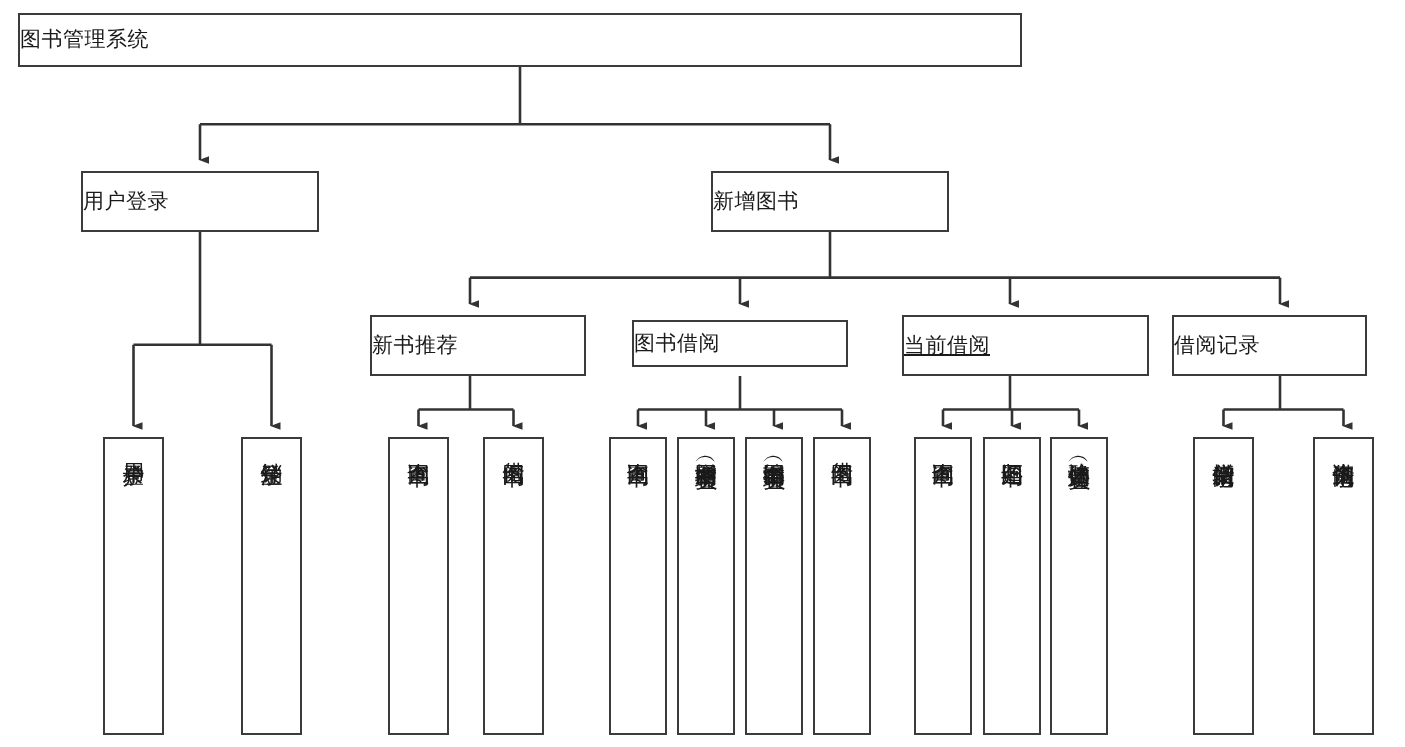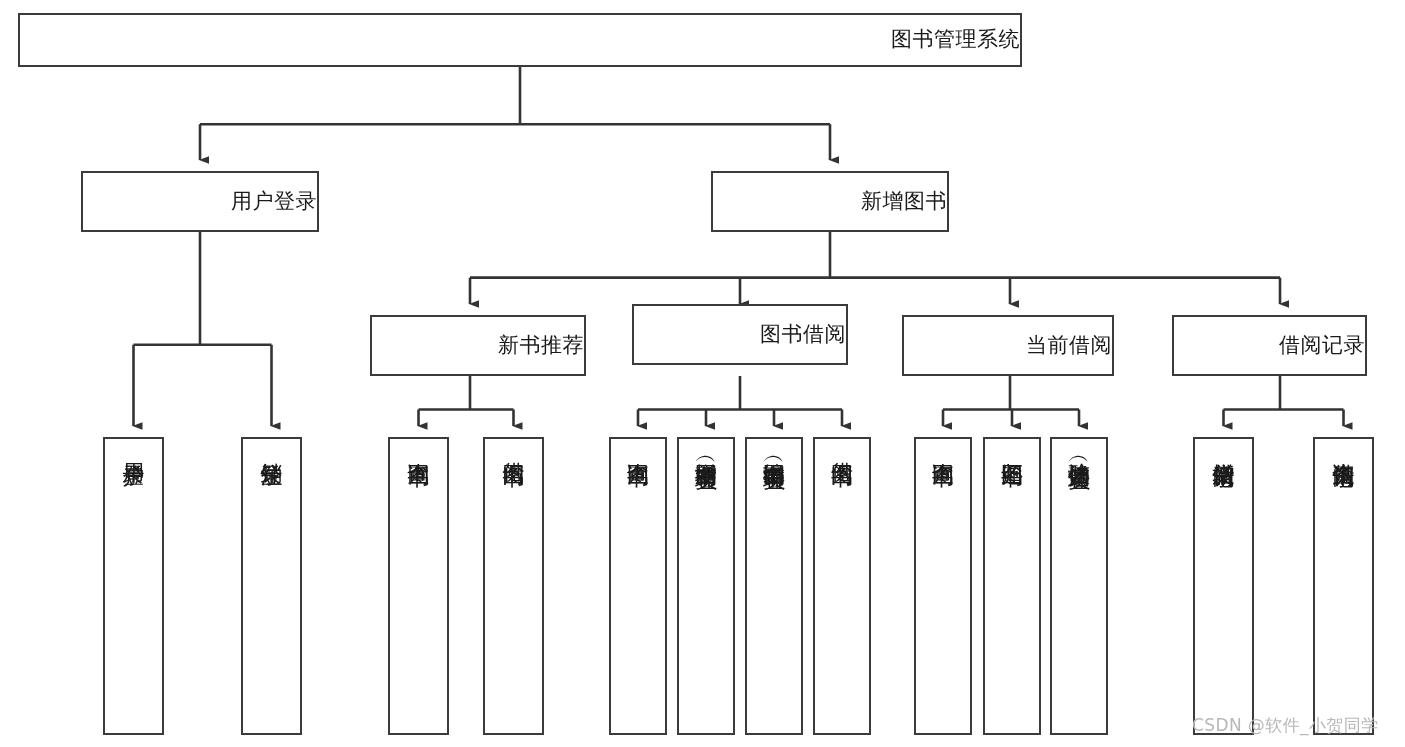"图书管理系统" .node { justify-content: flex-end -> flex-start }
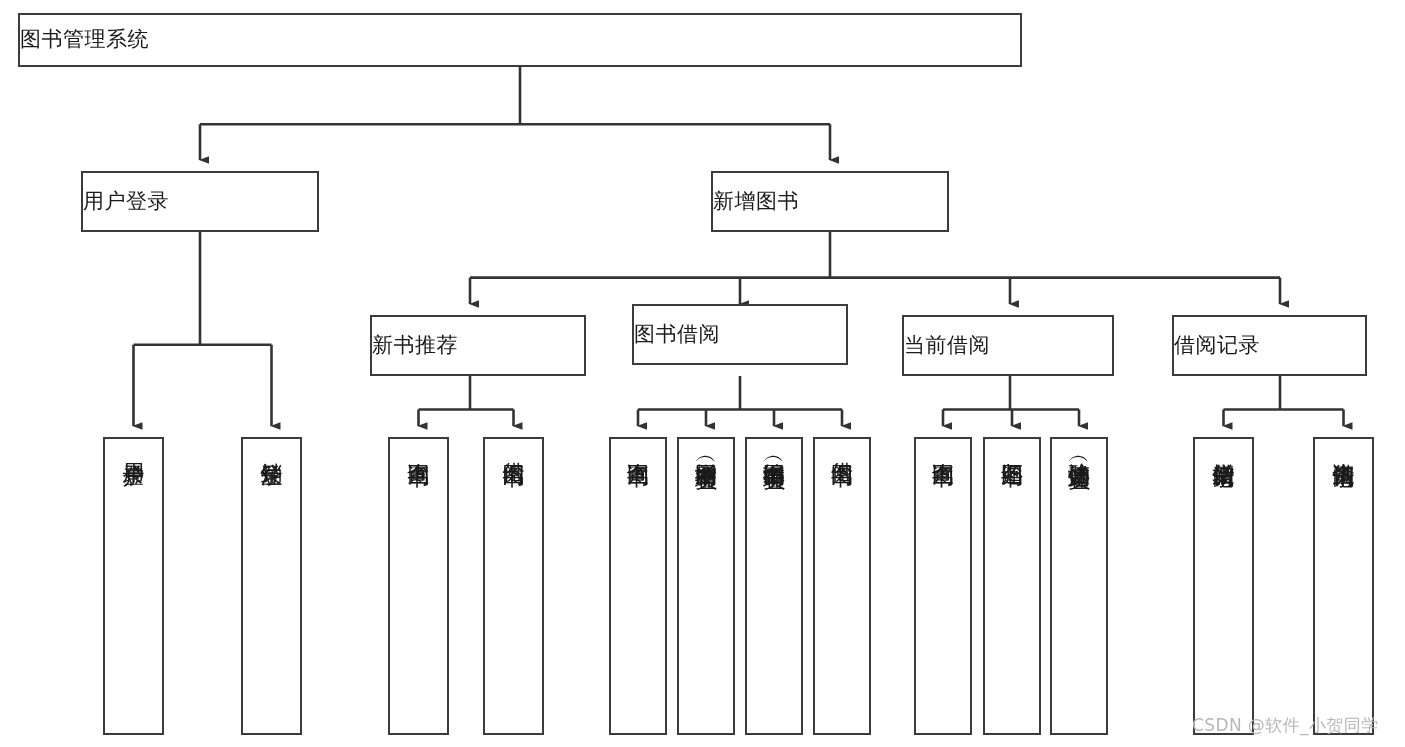"图书借阅" div.node { height: 61px -> 47px; top: 304px -> 320px }
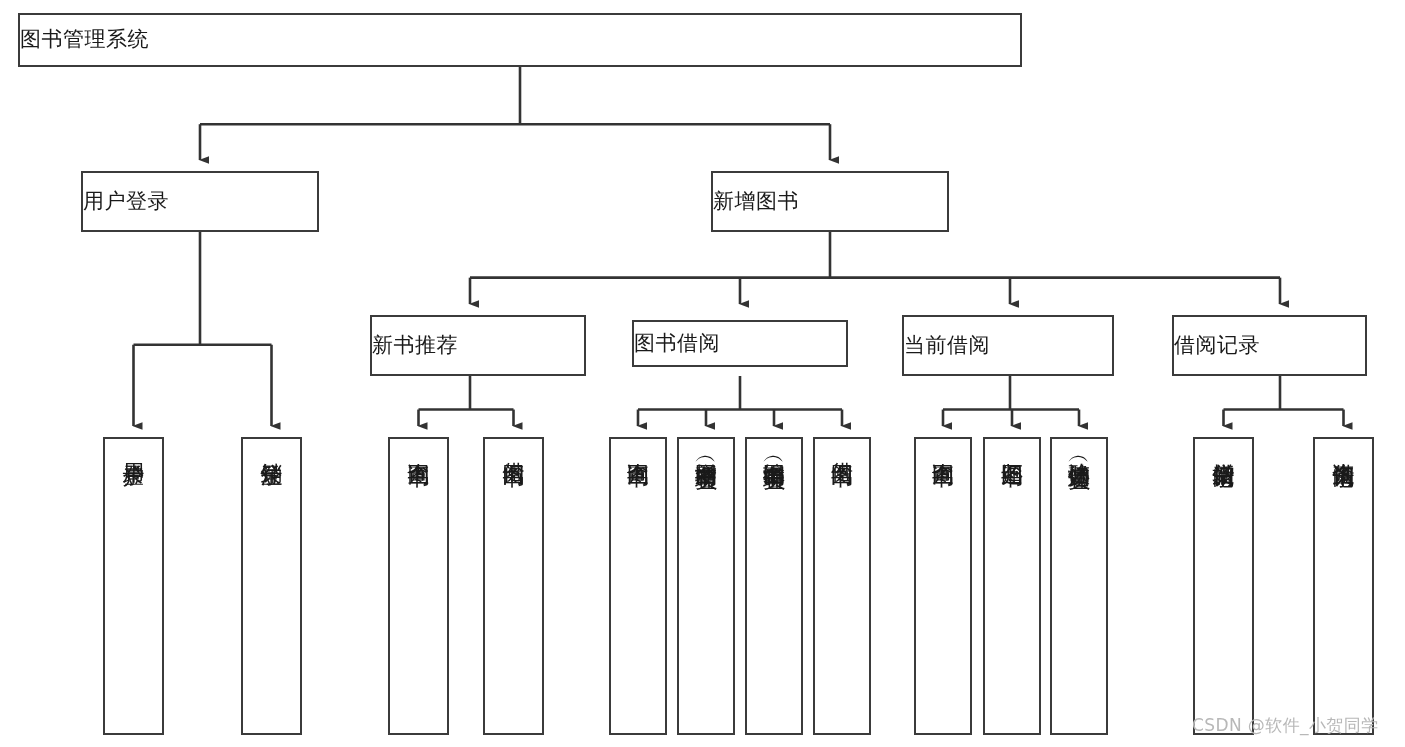"当前借阅" div.node { text-decoration: none -> underline; width: 212px -> 247px }
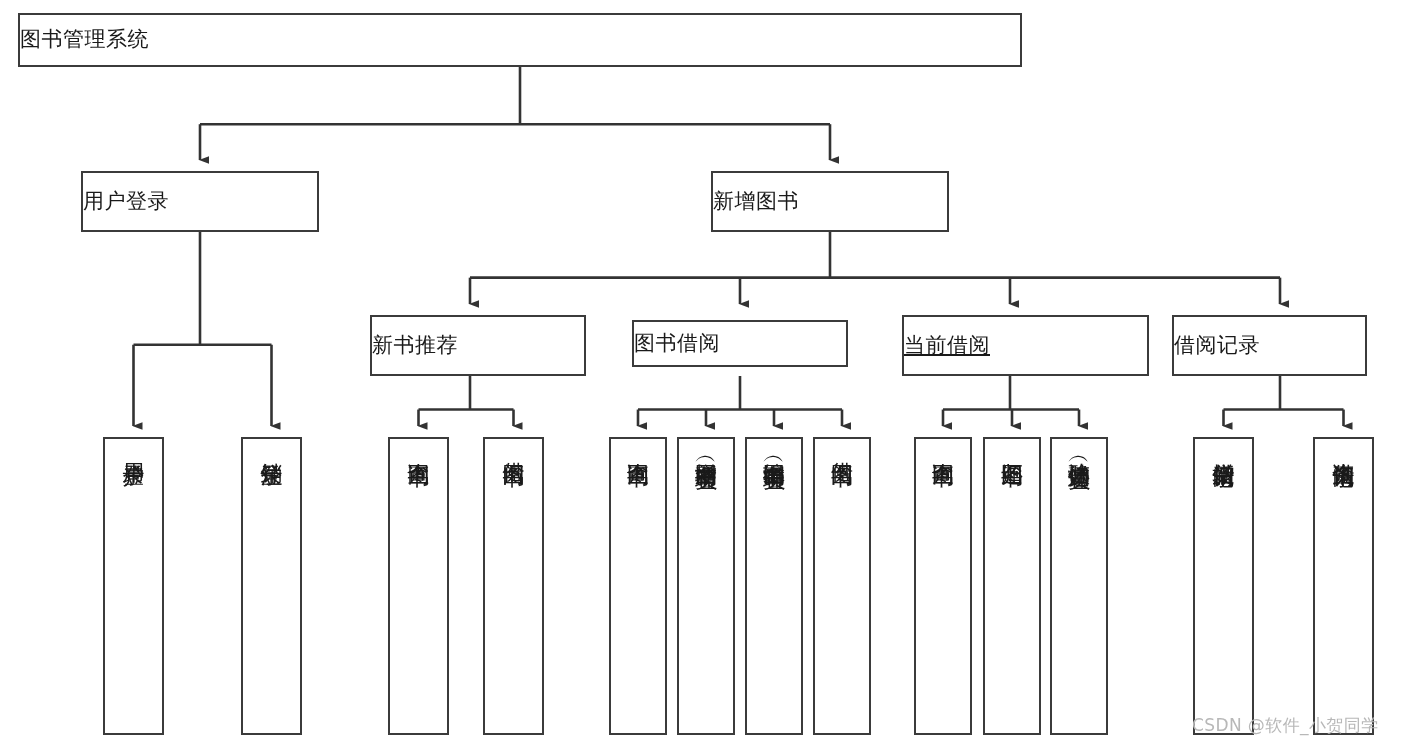"CSDN @软件_小贺同学" div.watermark { html: <div>CSDN @软件_小贺同学</div> -> none }
